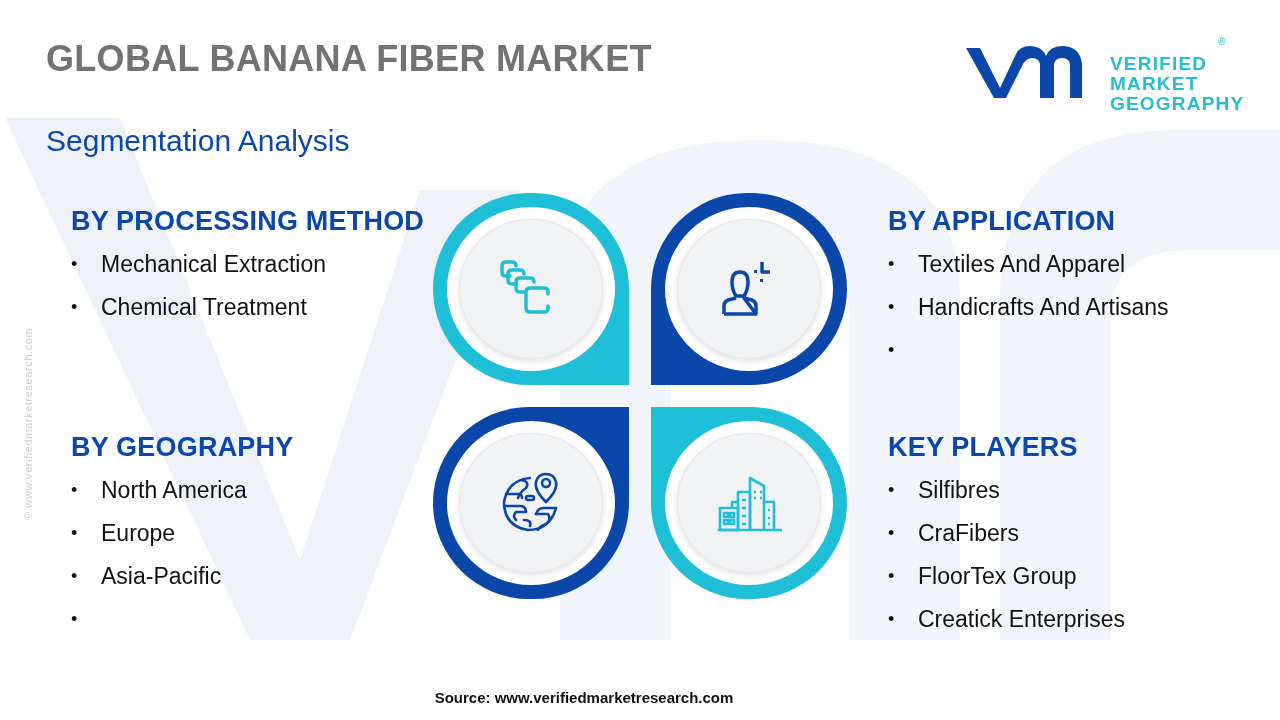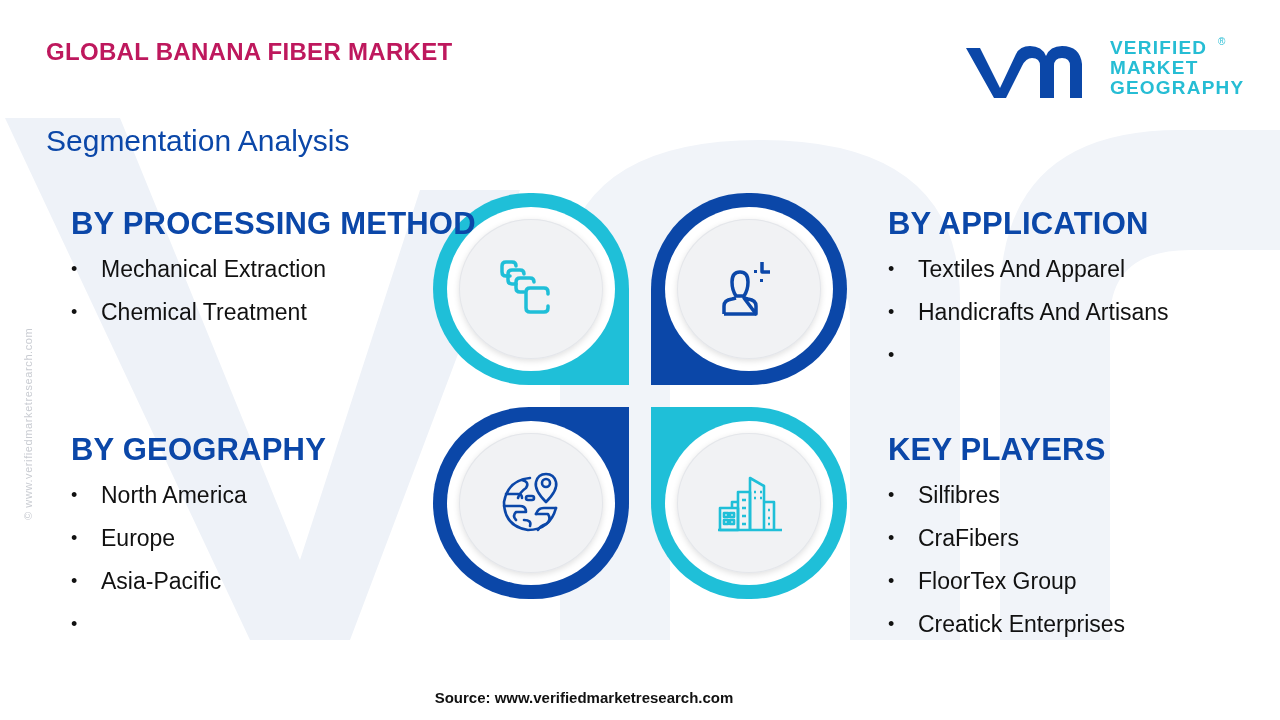"GLOBAL BANANA FIBER MARKET" .title { color: #be185d -> #737373; font-size: 24px -> 36px }
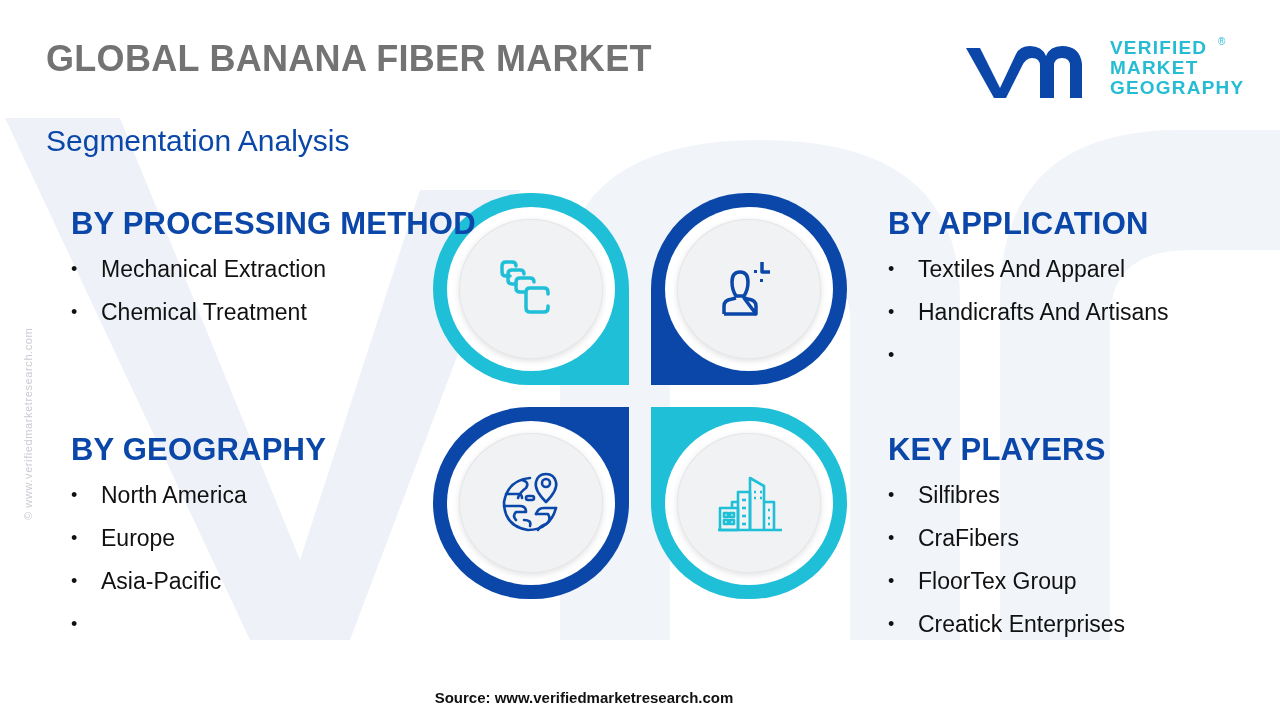"VERIFIED" .logo-text { top: 0 -> 16px }
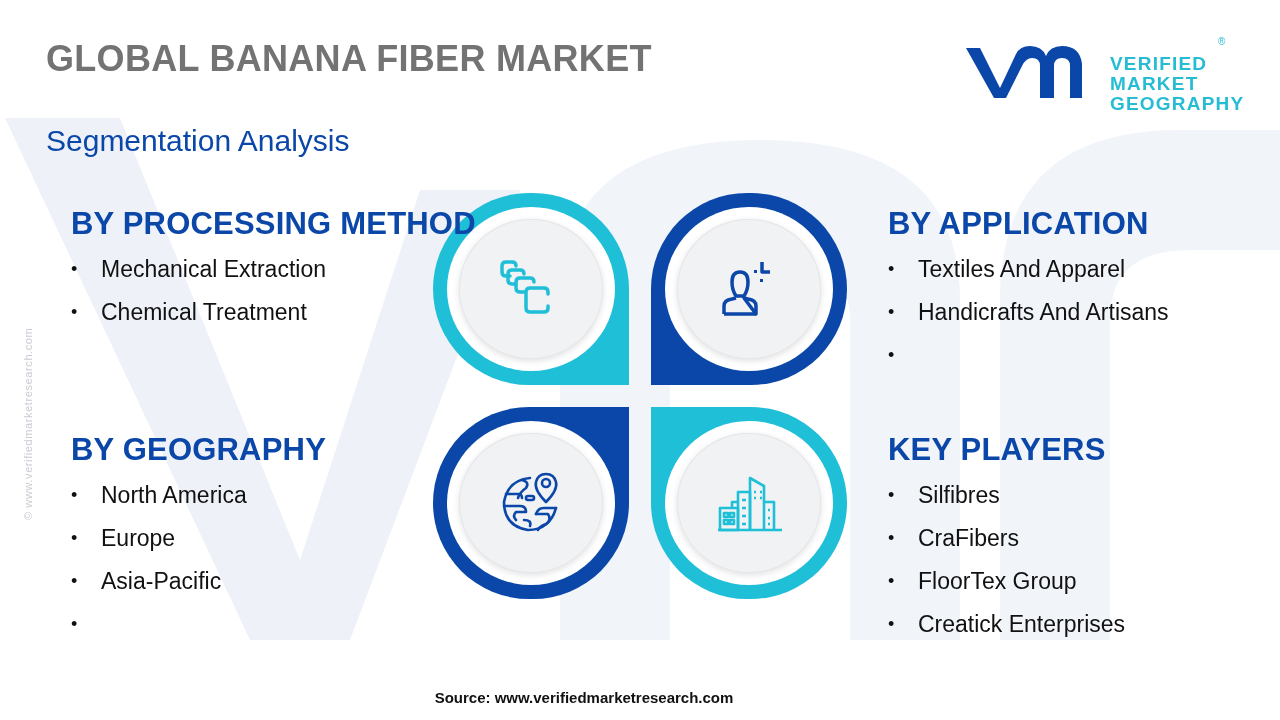"BY PROCESSING METHOD" .segment h2 { font-size: 31px -> 27px }
